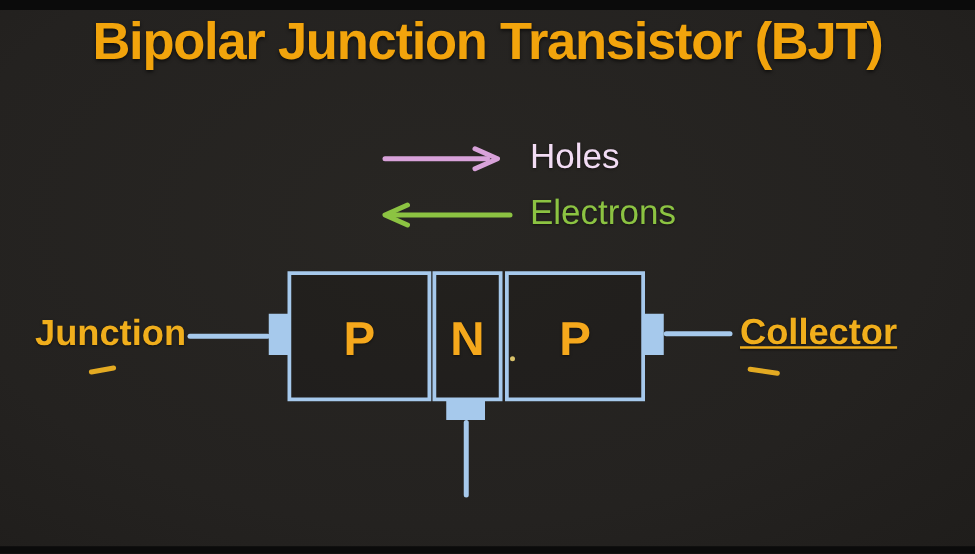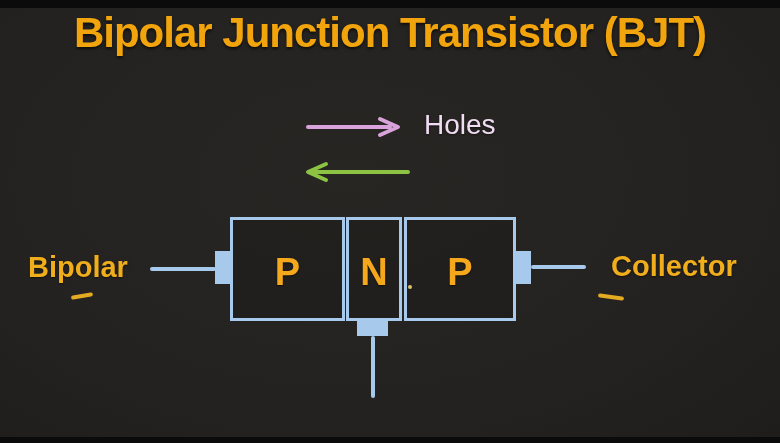"Electrons" div.legend-text { html: none -> <div>Electrons</div> }
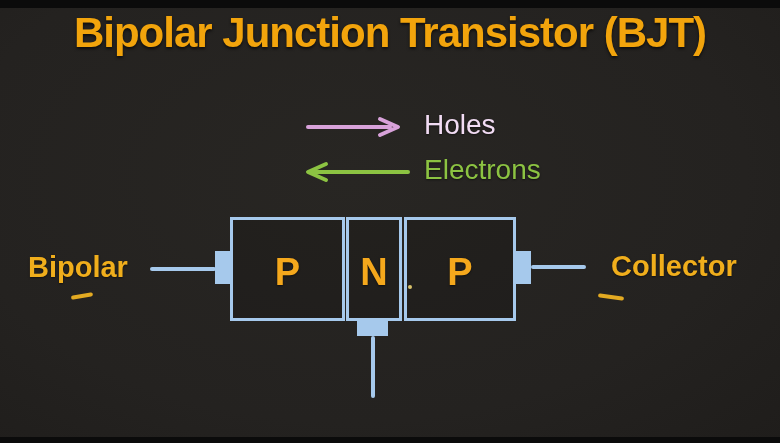"Bipolar" div.terminal-label { text: Bipolar -> Junction }
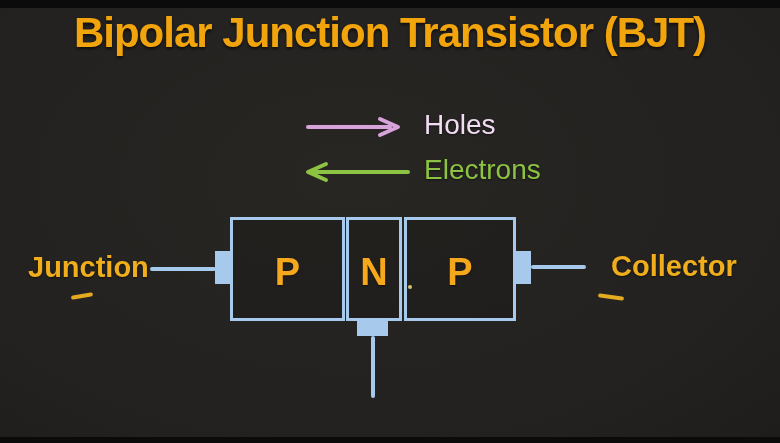"Collector" #collector-label { left: 611px -> 592px; text-decoration: none -> underline }
